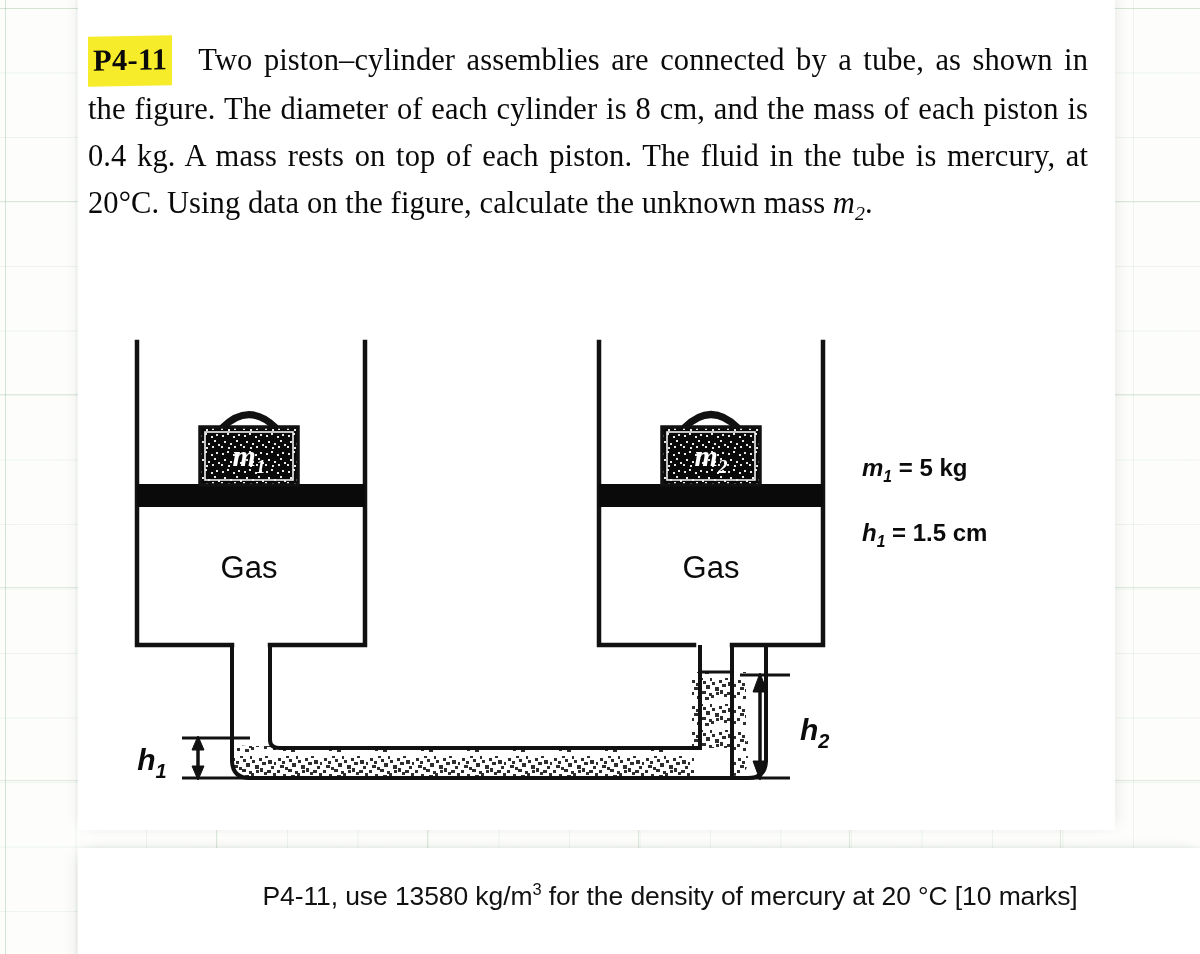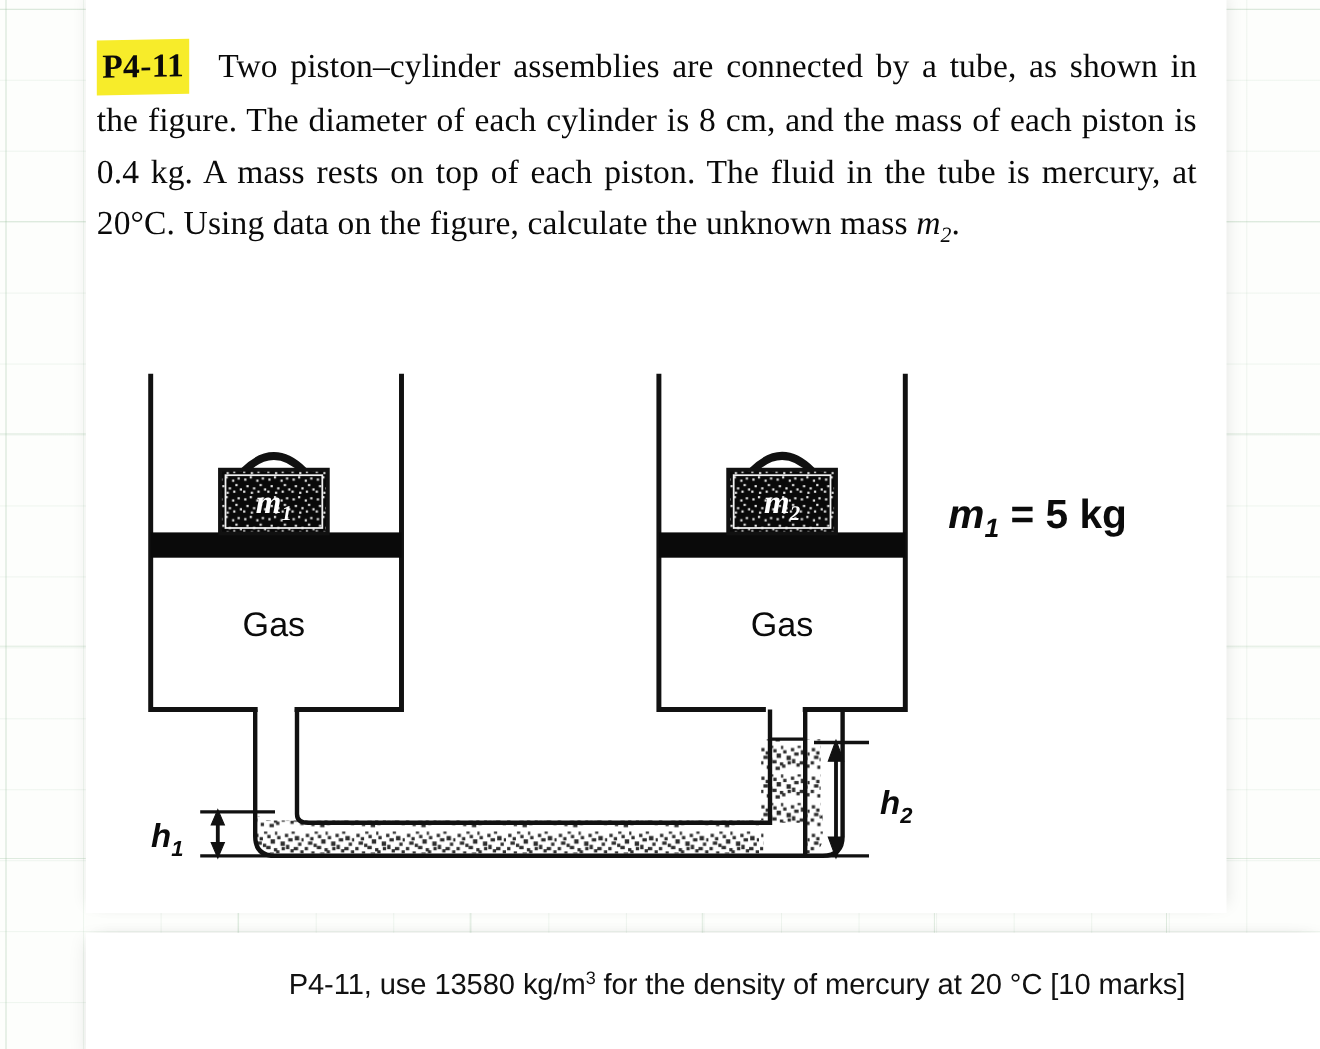"m1 = 5 kg" #given-data { font-size: 37px -> 24px }
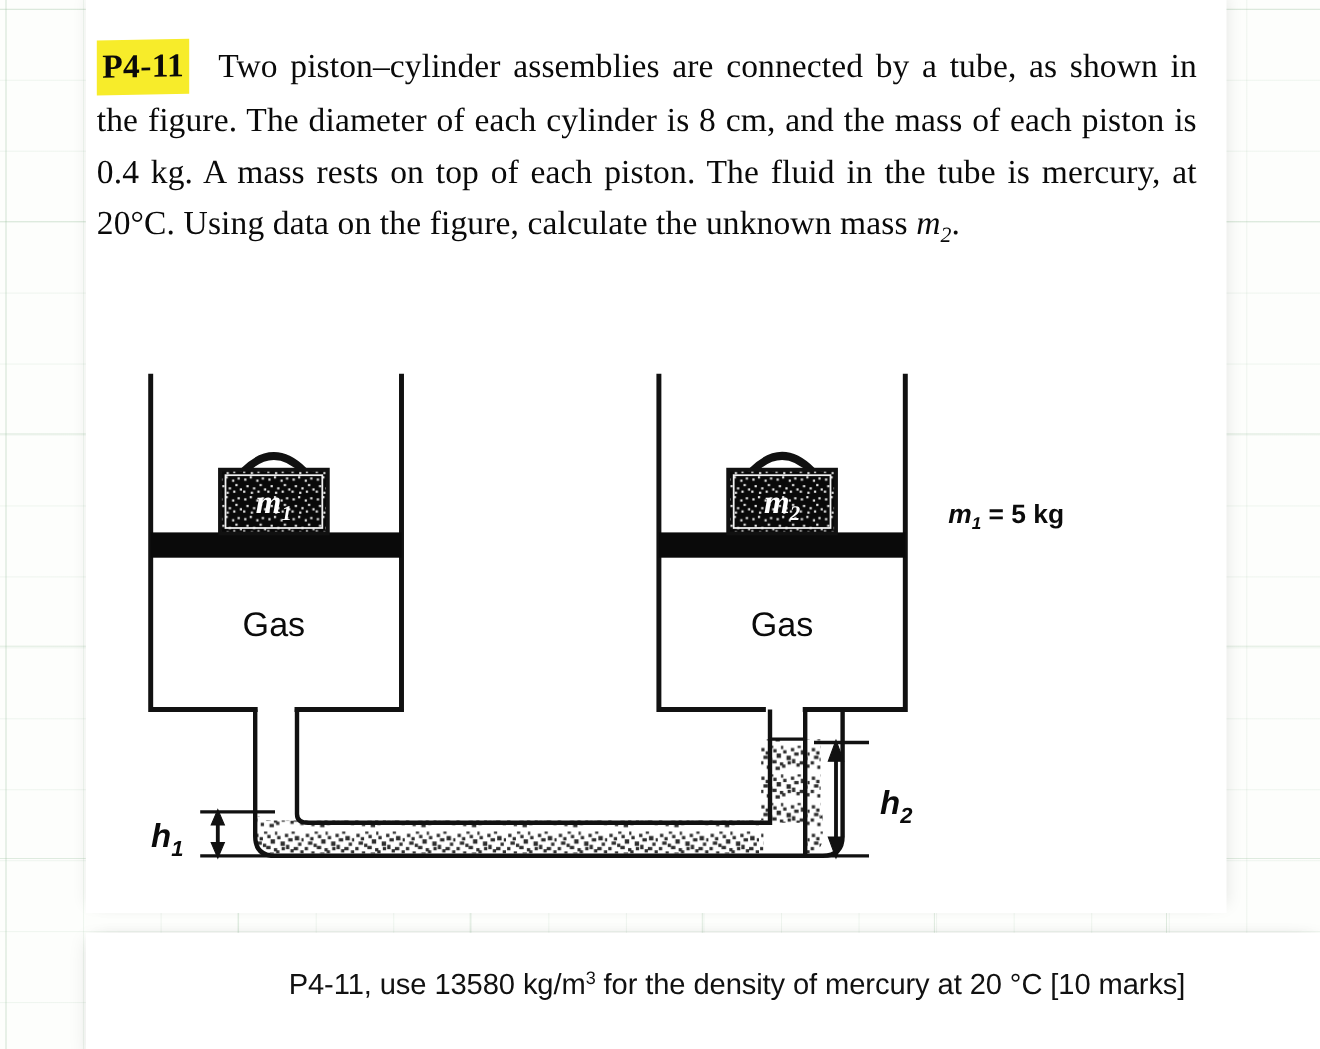"h1 = 1.5 cm" span.row { html: none -> <span> <span>h</span><sub>1</sub> <span>= 1.5 cm</span> </span> }
